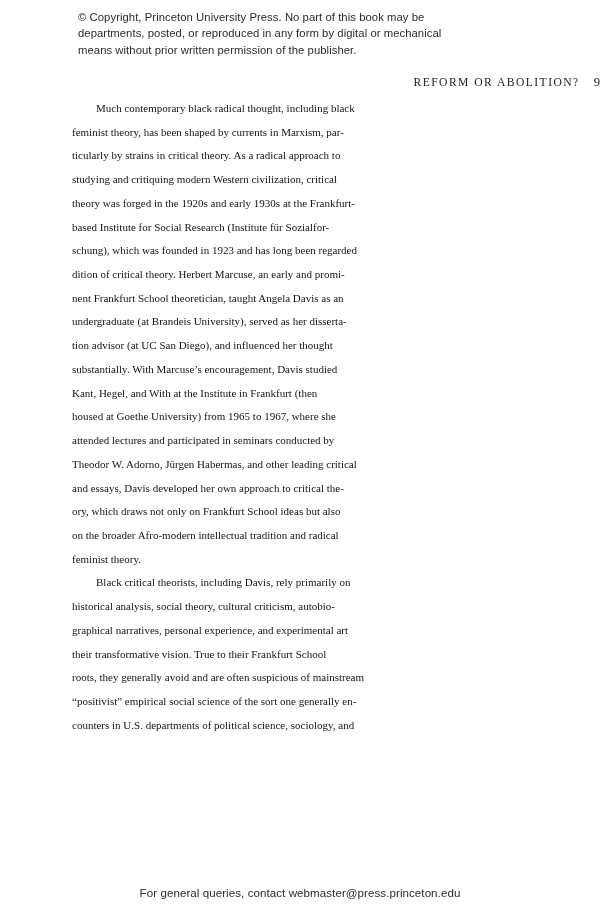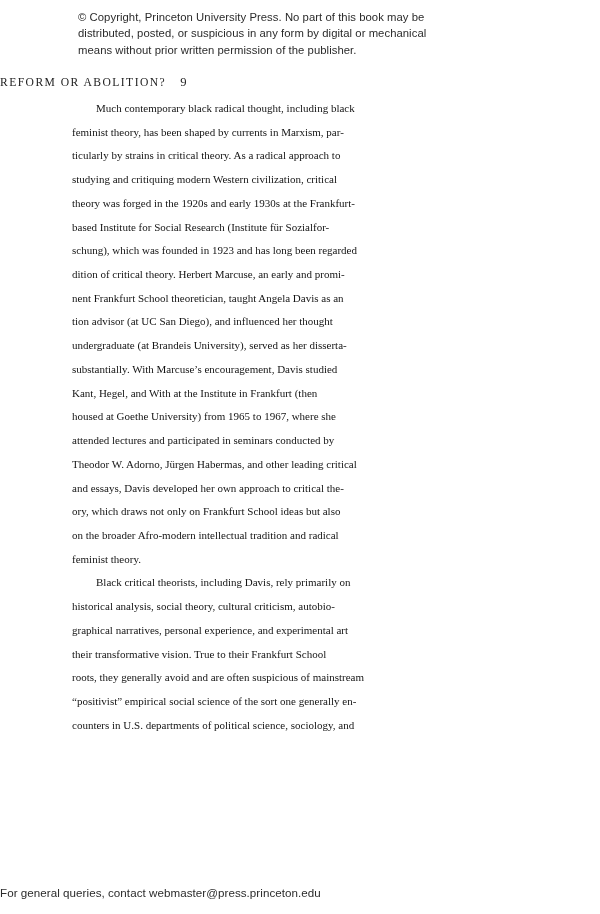"distributed, posted, or suspicious in" span.cline { text: distributed, posted, or suspicious -> departments, posted, or reproduced }
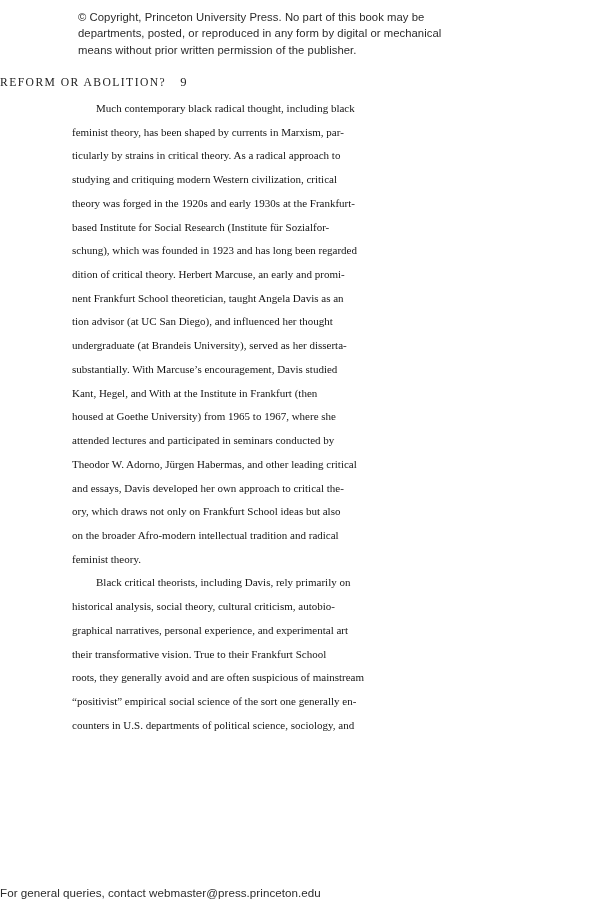"REFORM OR ABOLITION? 9" .running-head { text-align: left -> right }
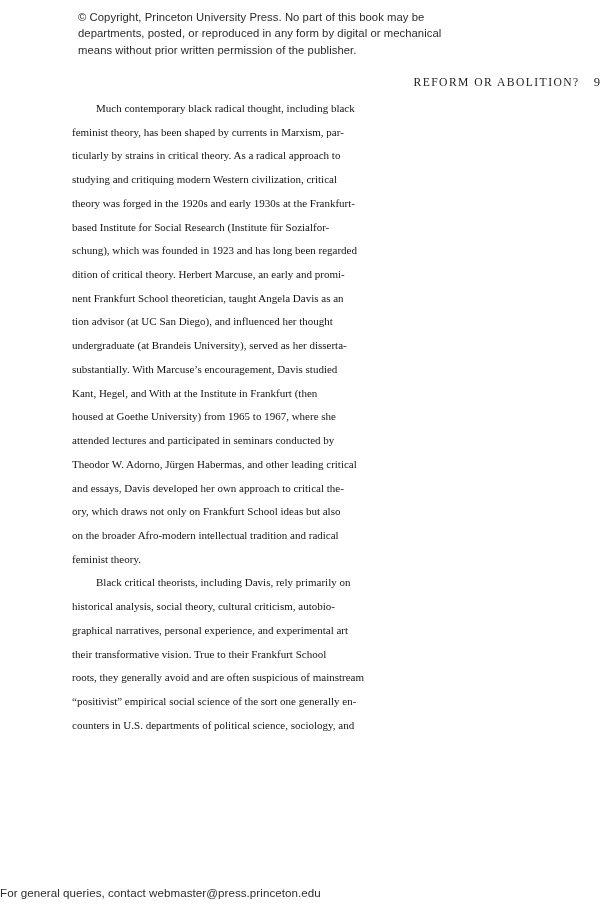"tion advisor (at UC San" span.tline { order: before "undergraduate (at Brandeis University)," -> after "undergraduate (at Brandeis University)," }
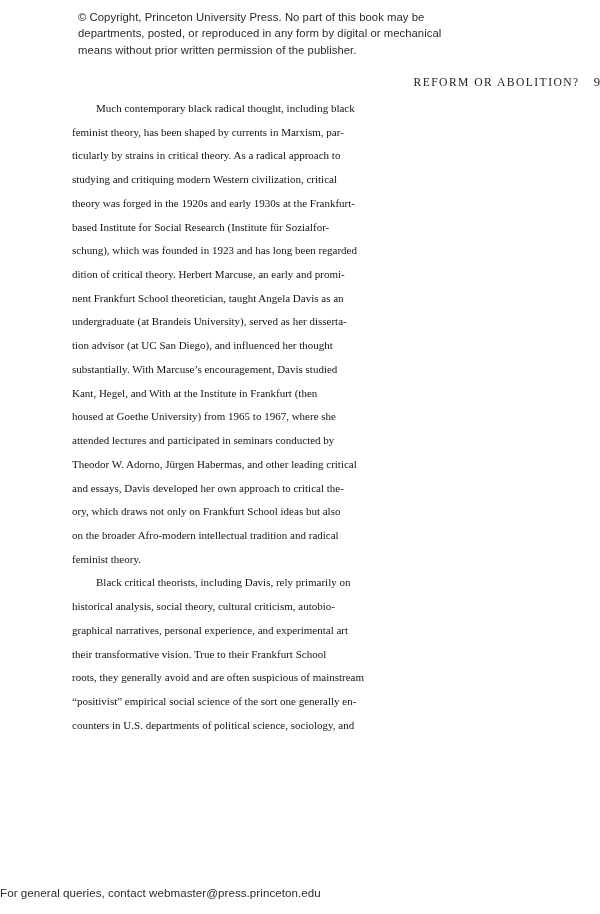"For general queries, contact" .page-footer { text-align: none -> center }
